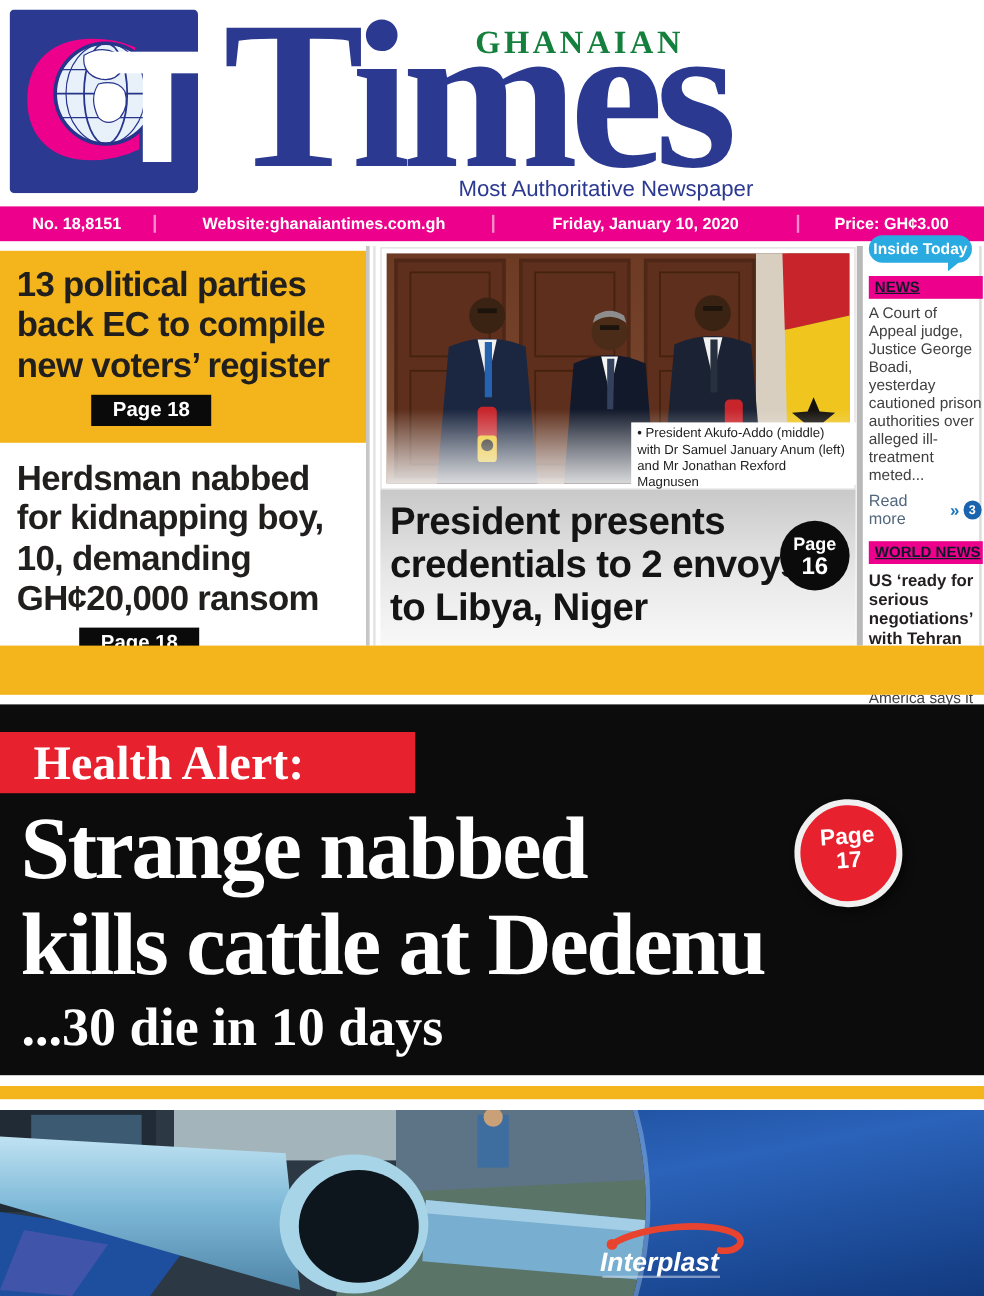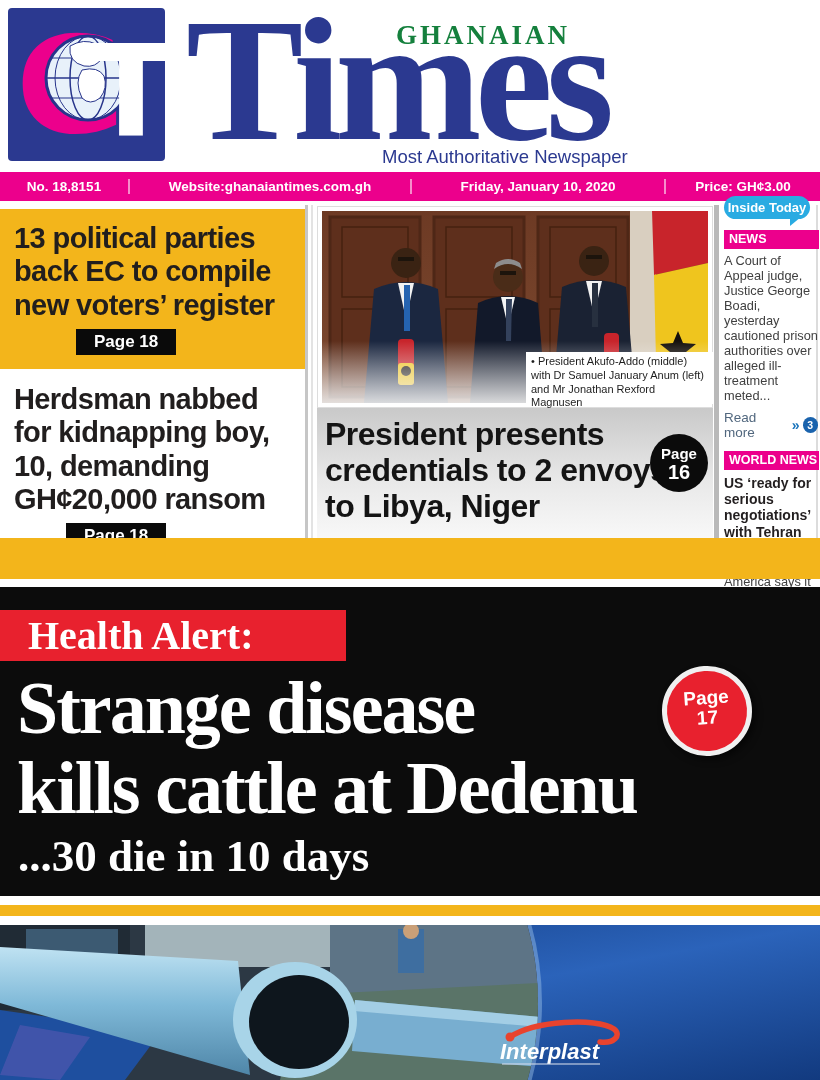"NEWS" .sec-bar { color: #ffffff -> #0f172a; text-decoration: none -> underline }
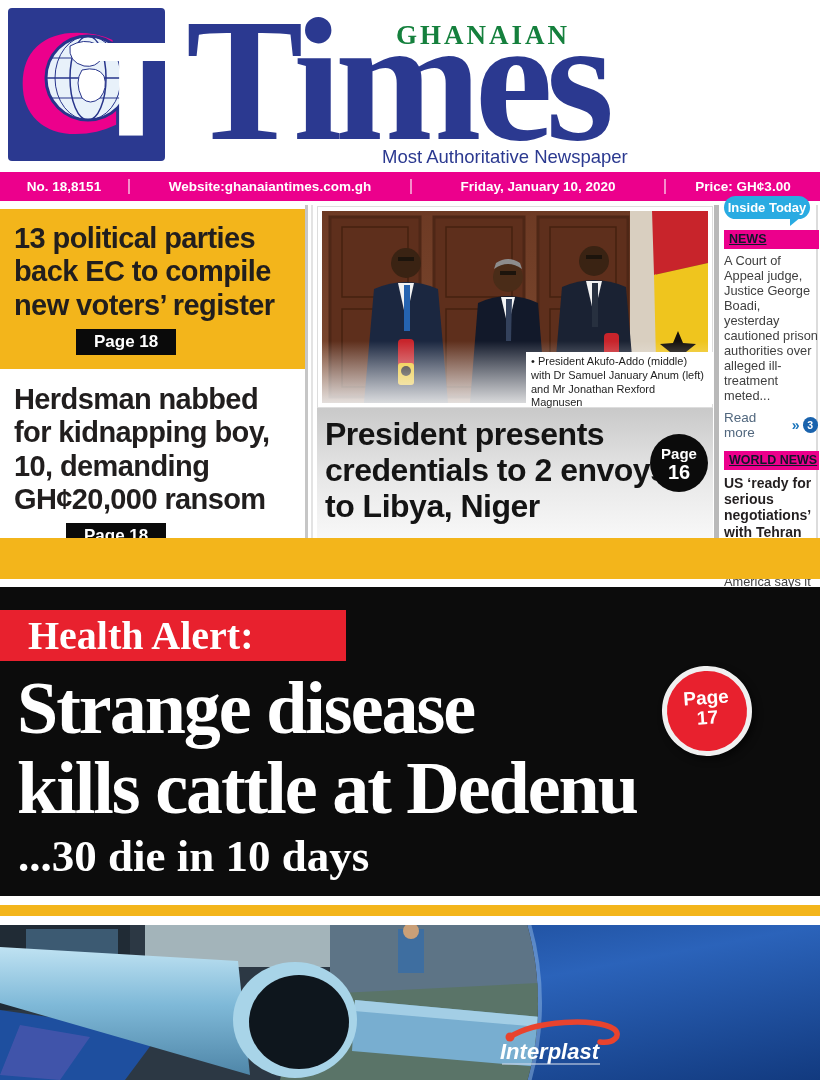"Strange disease" div.big-line { text: disease -> nabbed }
